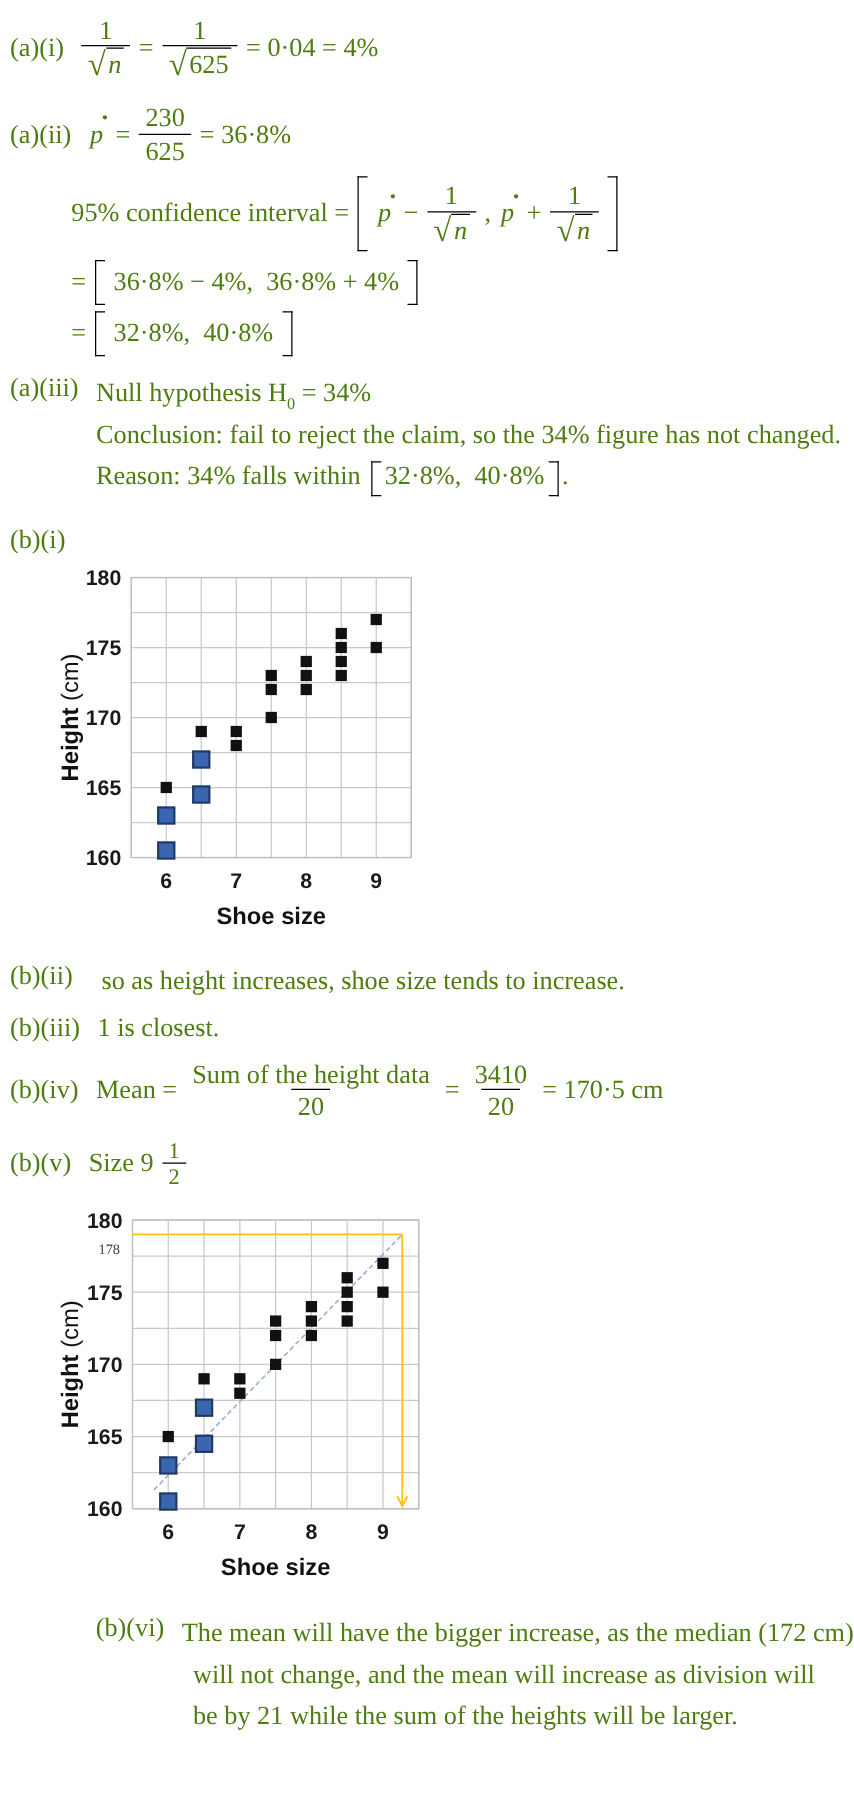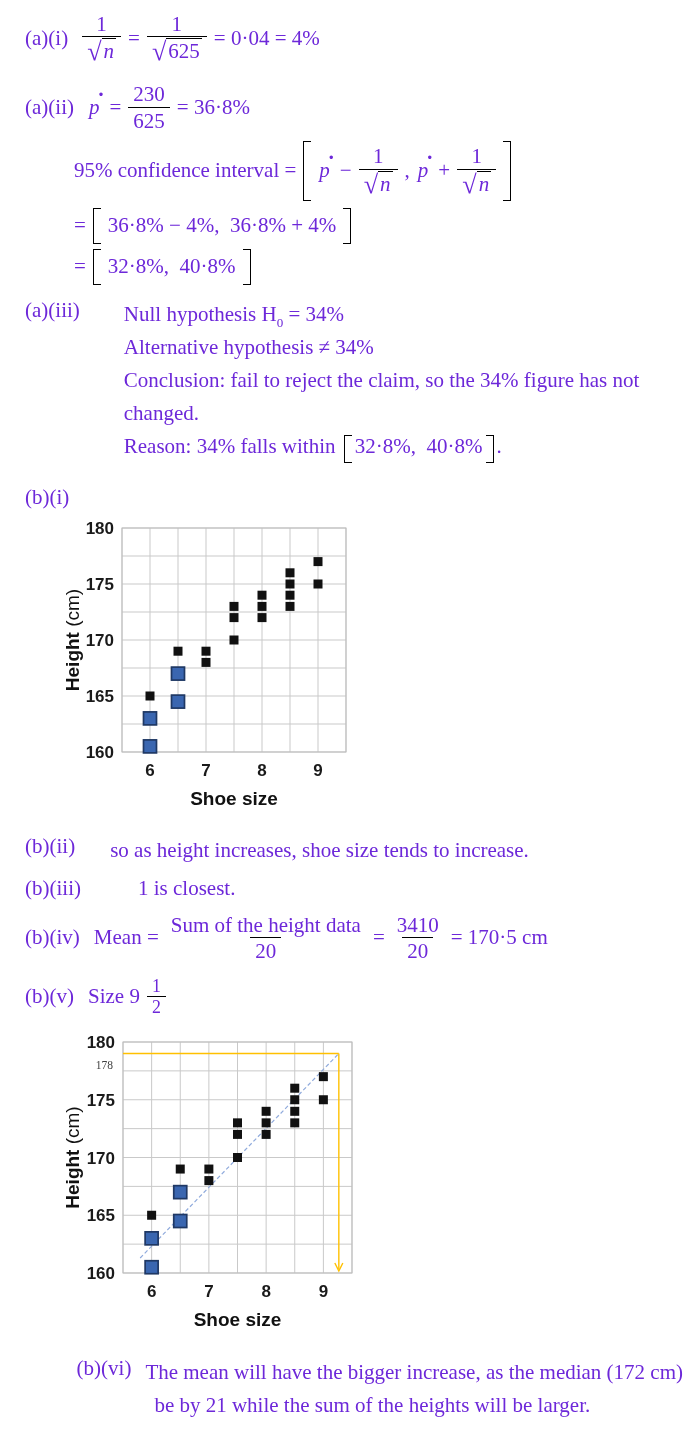"(a)(i)" .page { color: #6d28d9 -> #4d7c0f; padding: 8px 0 0 17px -> 8px 0 0 0 }
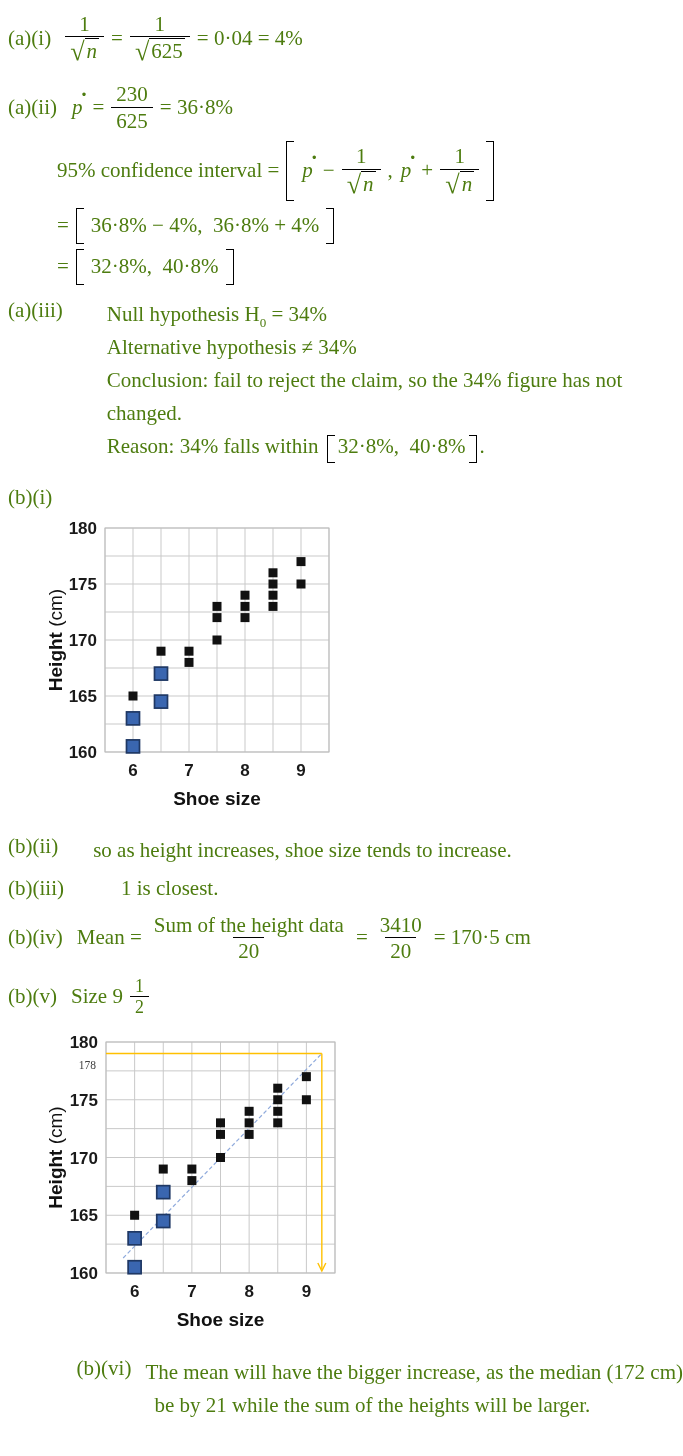"(a)(iii)" div.row { gap: 30px -> none }
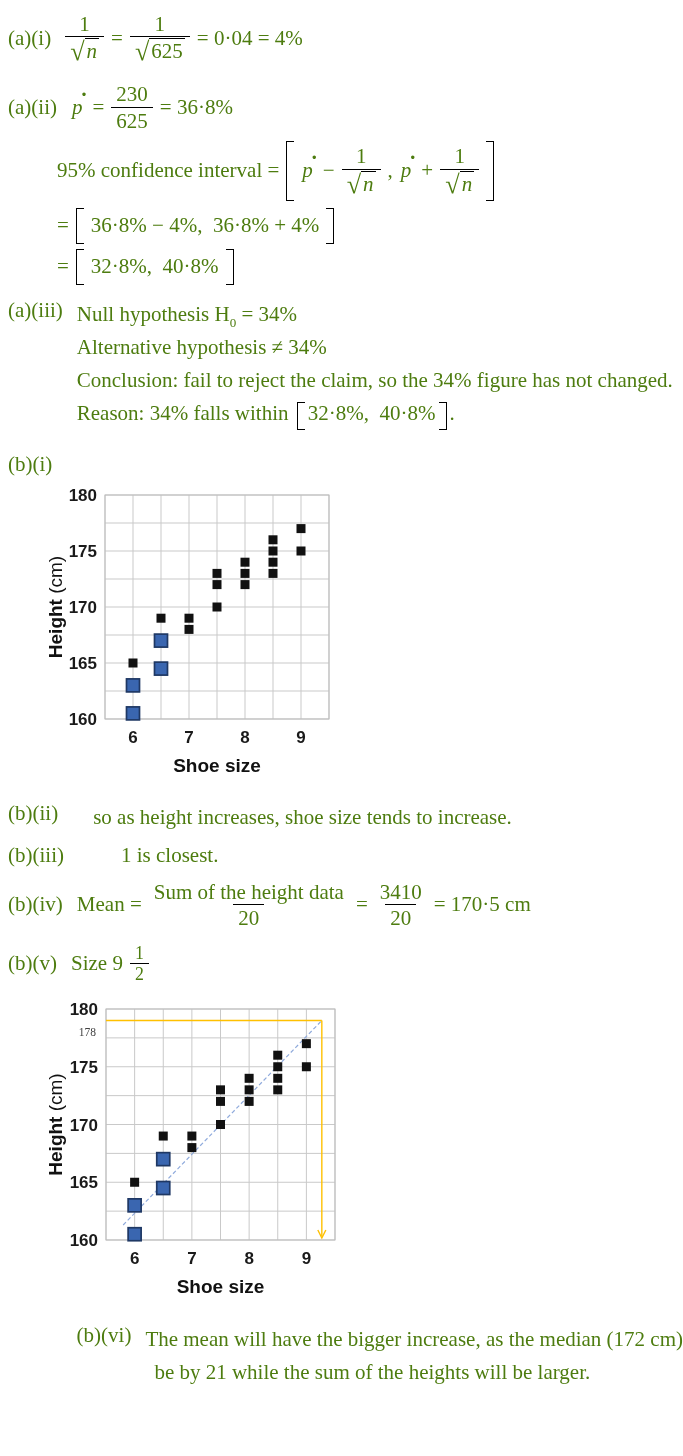"Alternative hypothesis ≠ 34%" div { html: <div>Alternative hypothesis ≠ 34%</div> -> none }
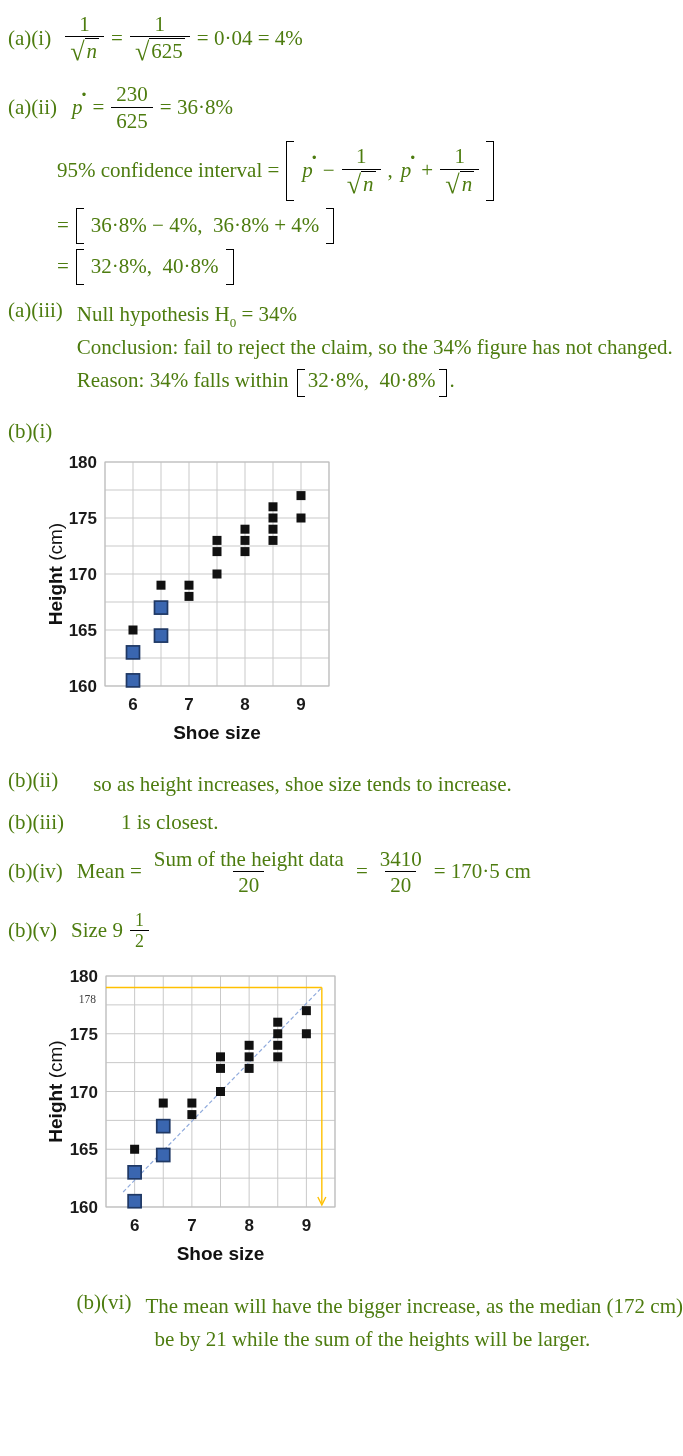"(b)(ii)" div.row { gap: 12px -> none }
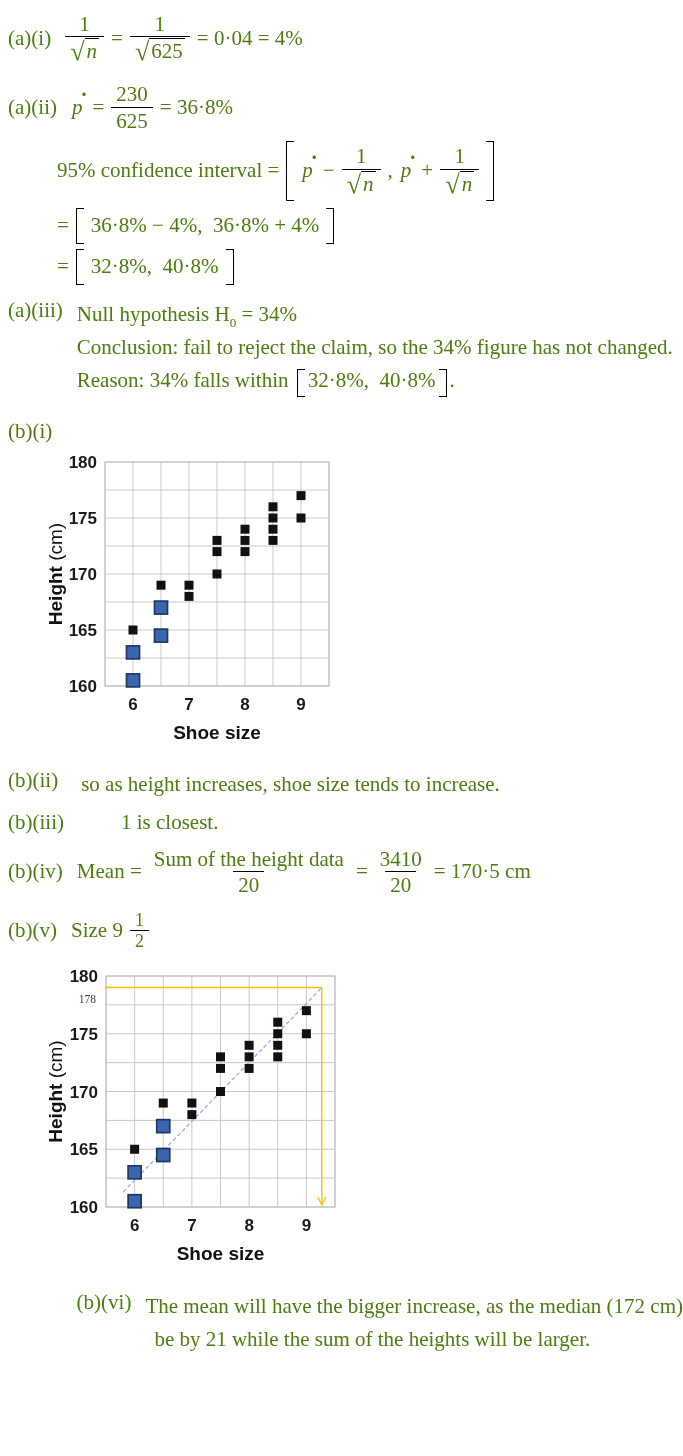"(b)(iii)" div.row { gap: 43px -> none }
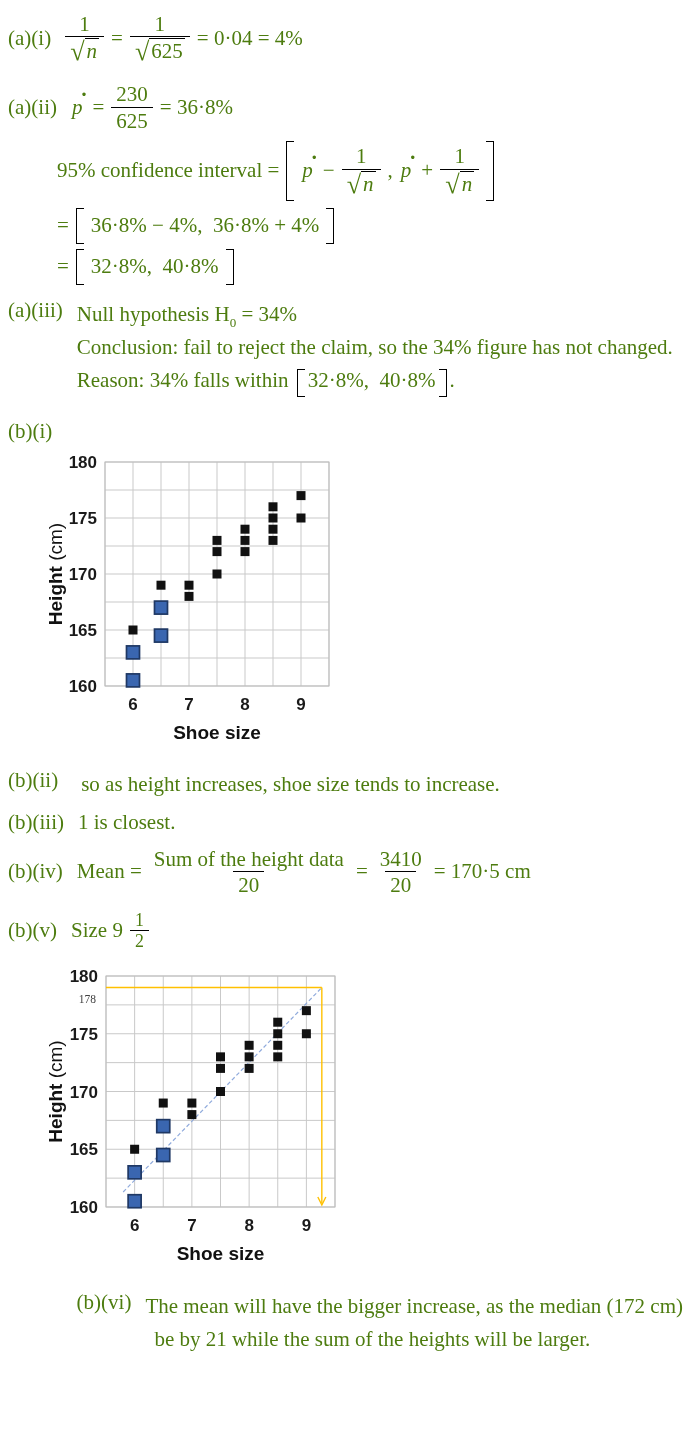"will not change, and the" div.indent2 { html: none -> <div>will not change, and the mean will increase as division will</div> }
